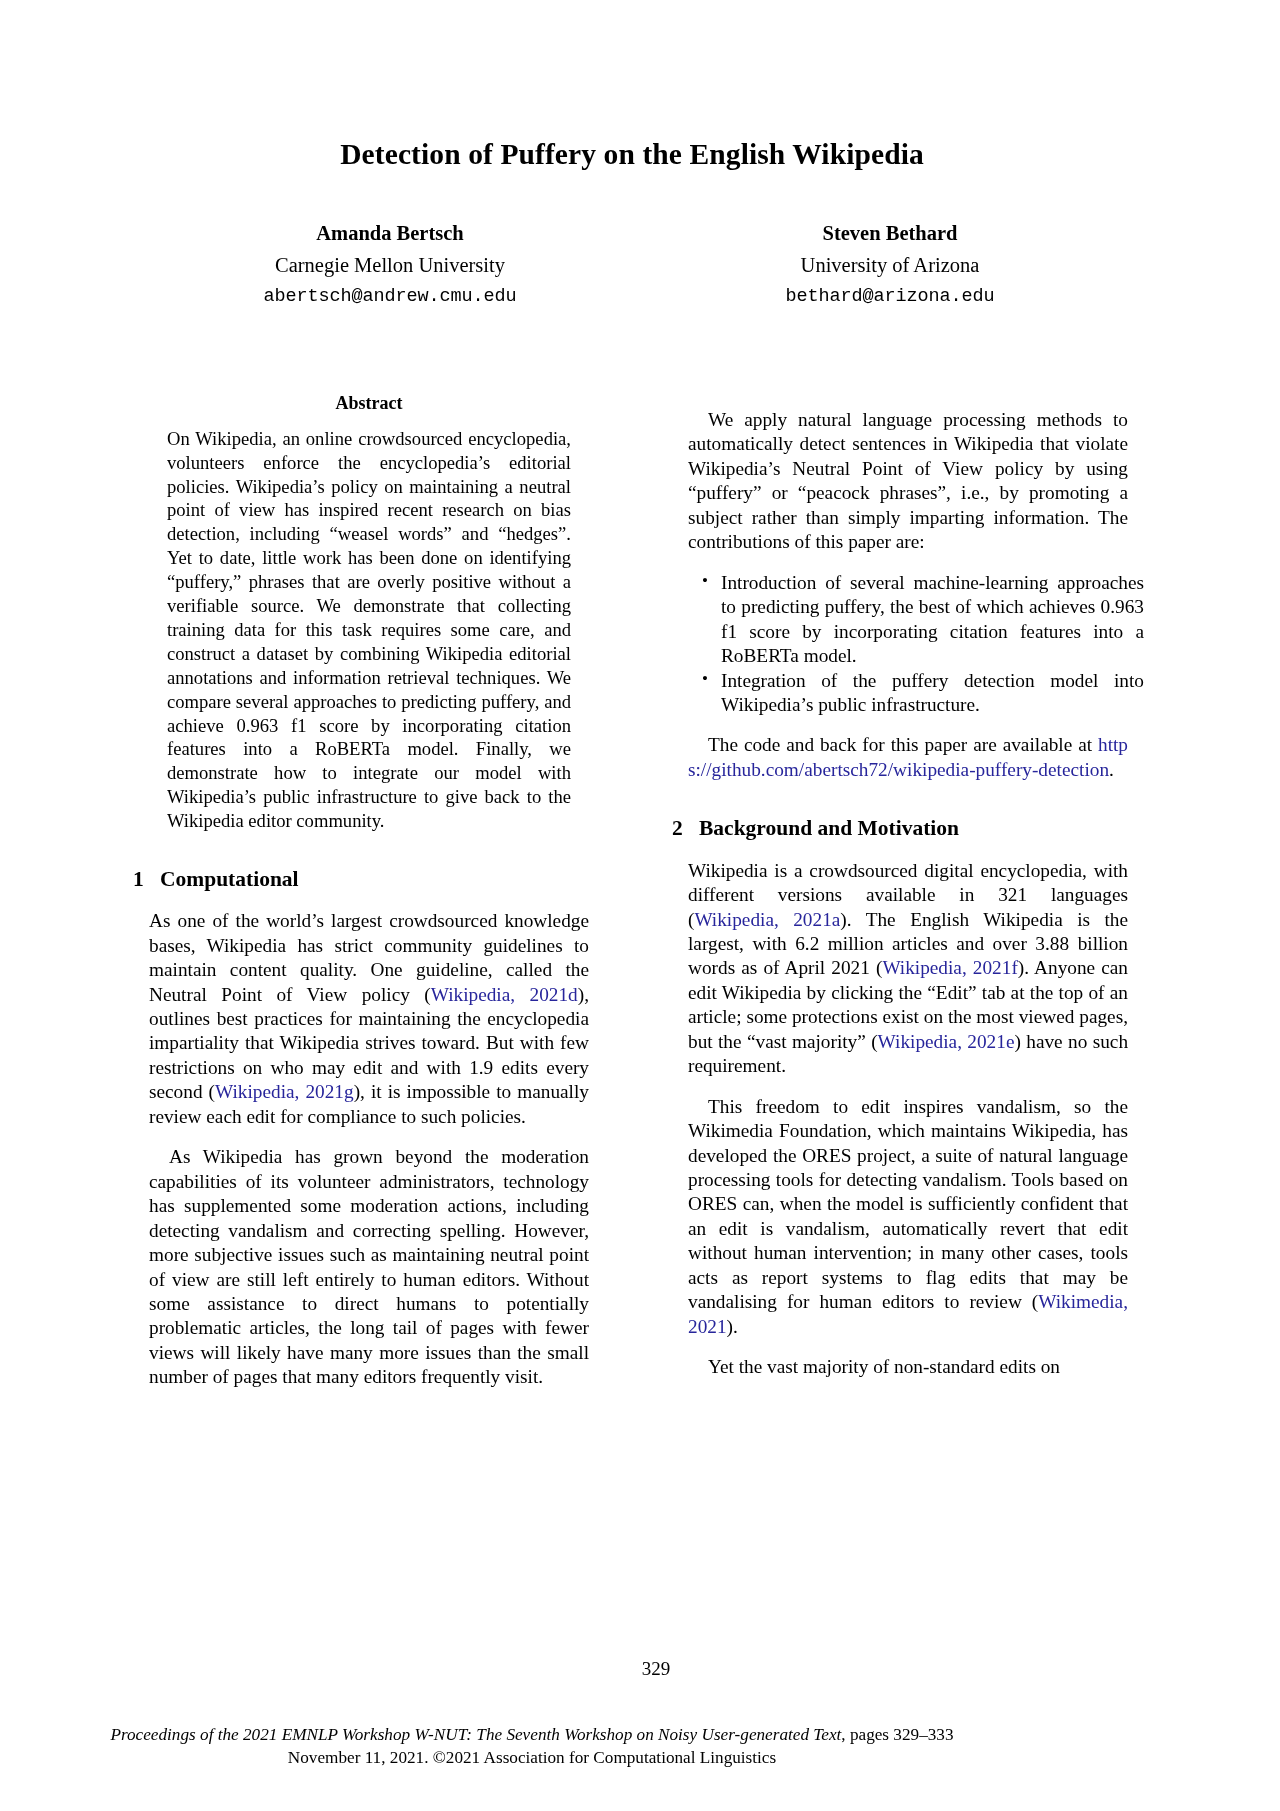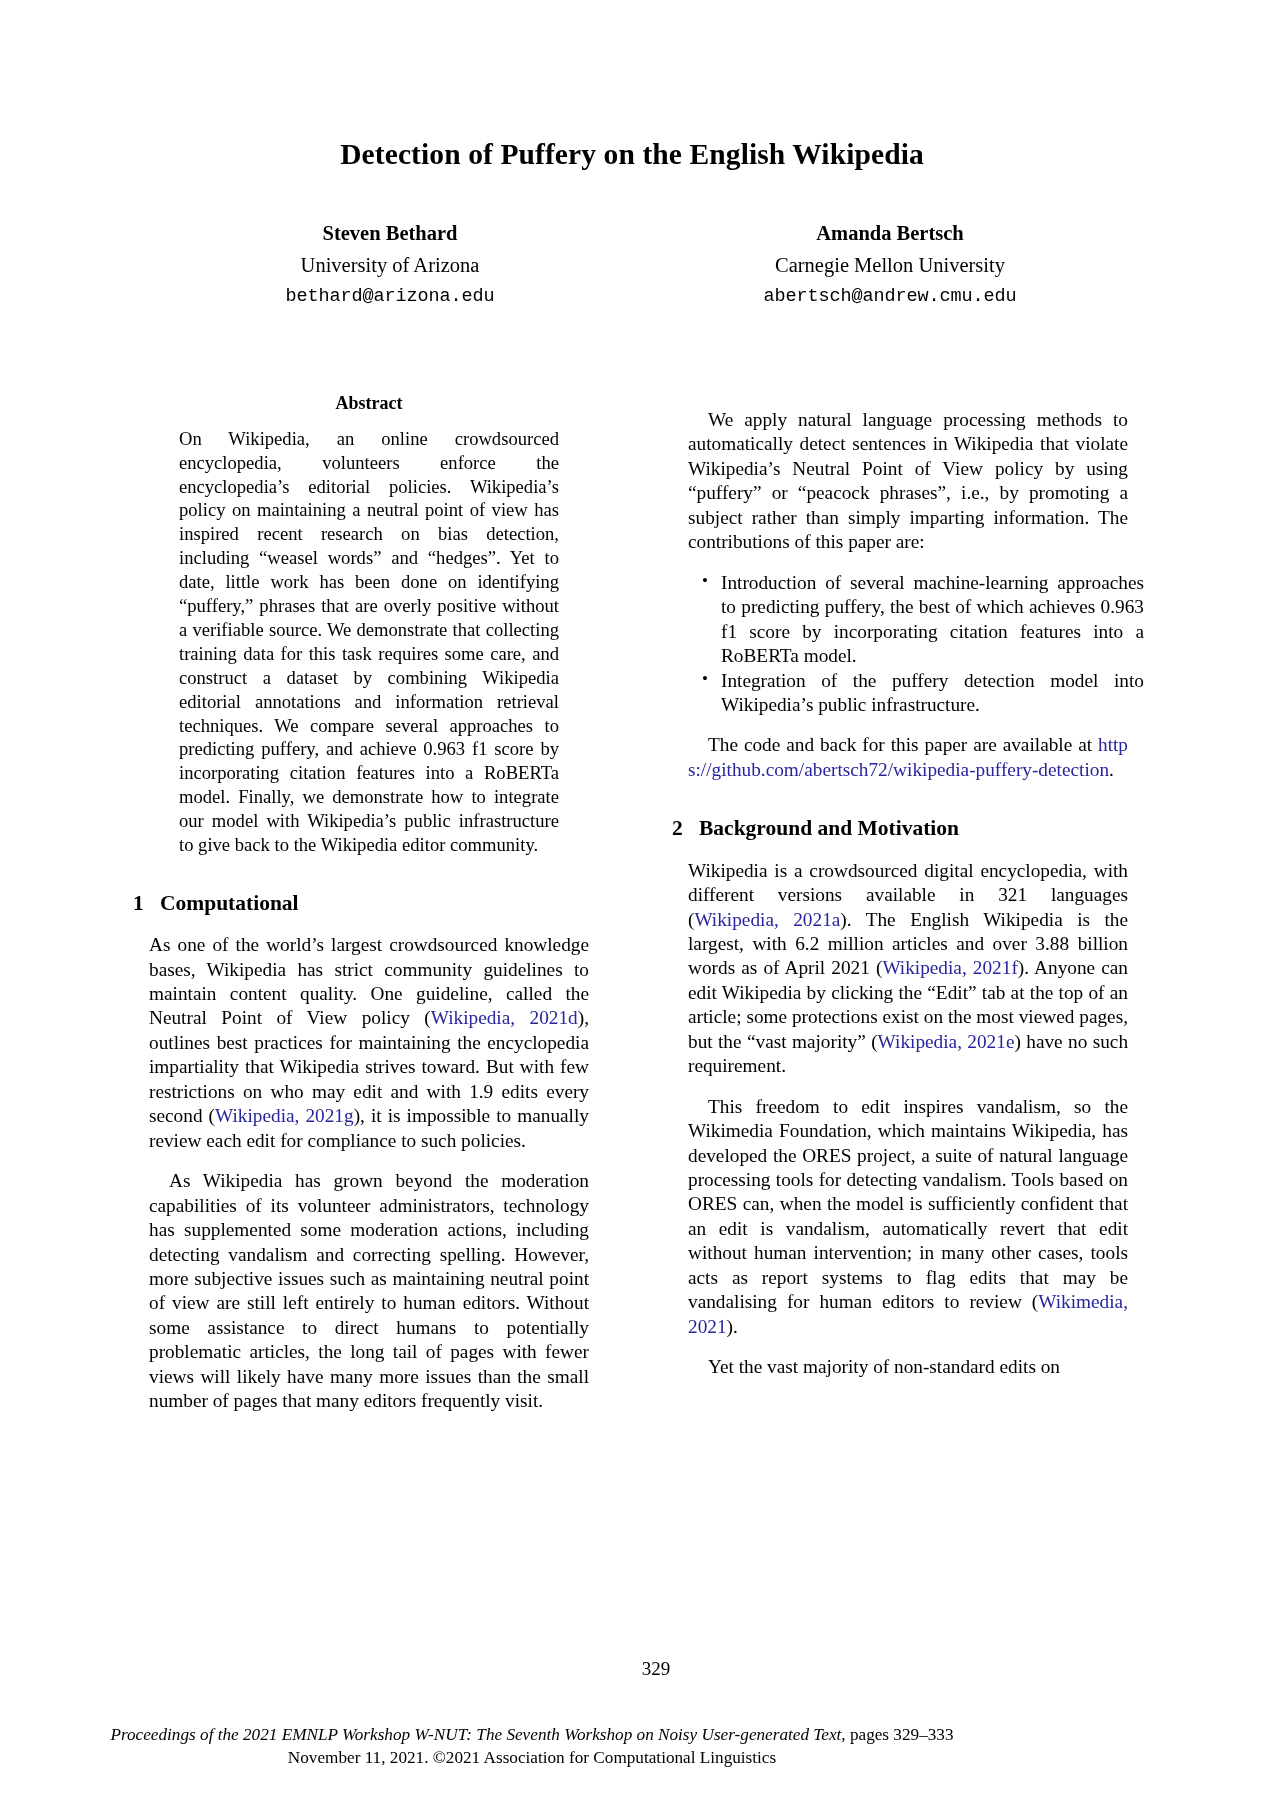"Steven Bethard" div.author-block { order: before "Amanda Bertsch" -> after "Amanda Bertsch" }
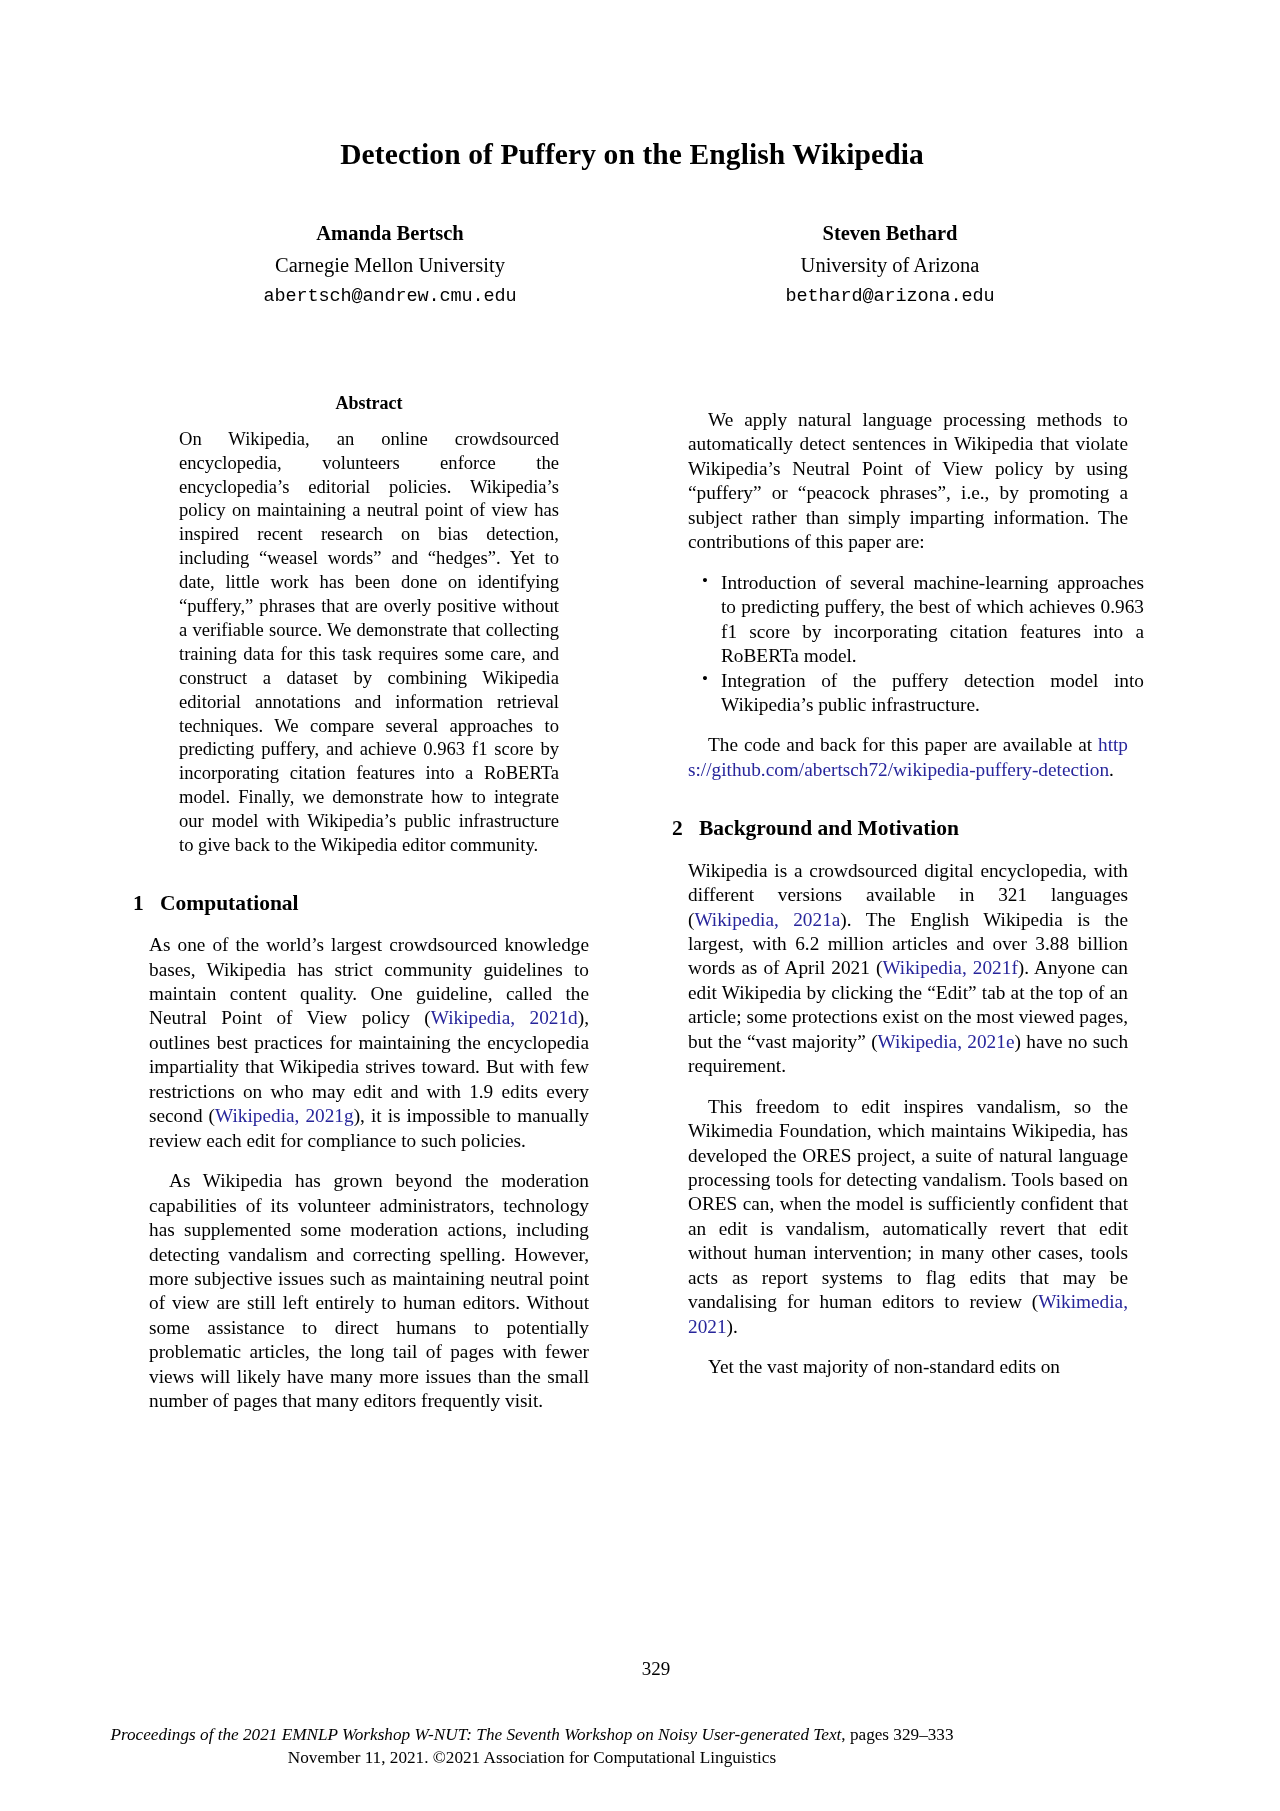"On Wikipedia, an online crowdsourced" .abstract-body p { margin: 12px -> 0 }
